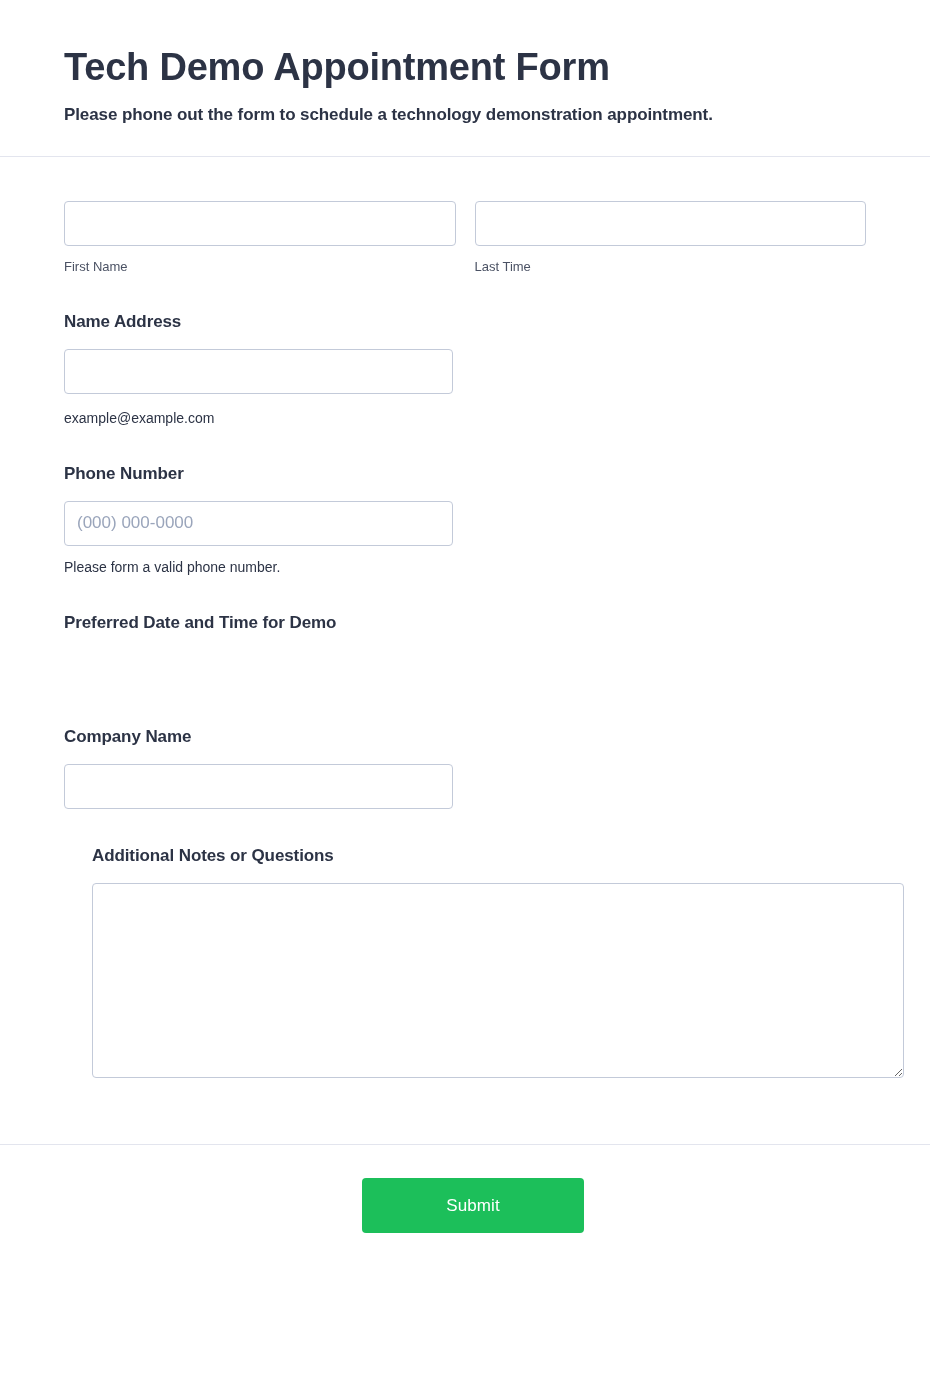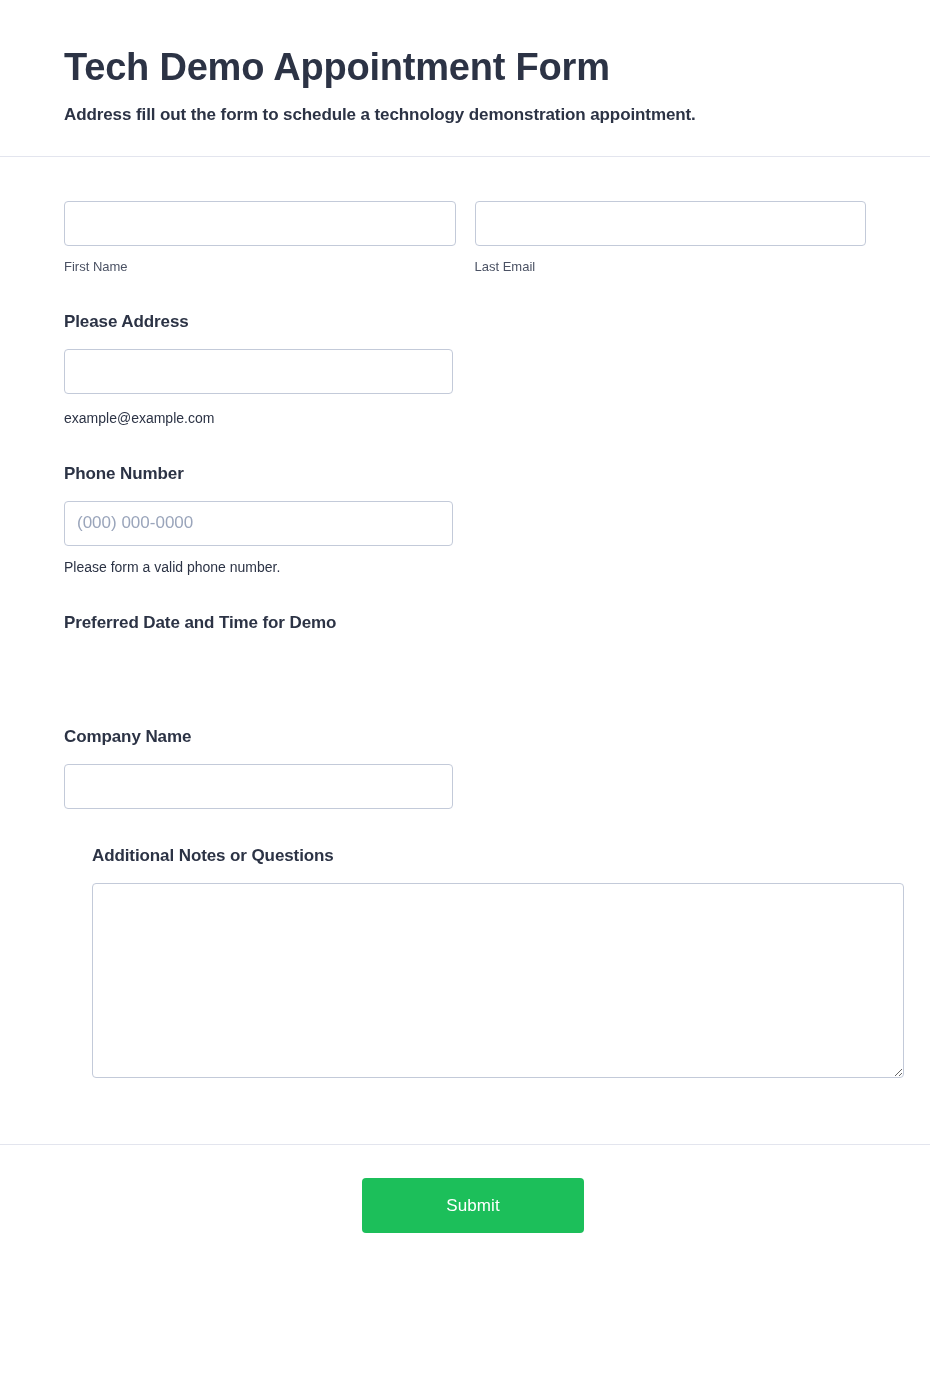"Address fill out the form" p.form-subtitle { text: Address fill -> Please phone }
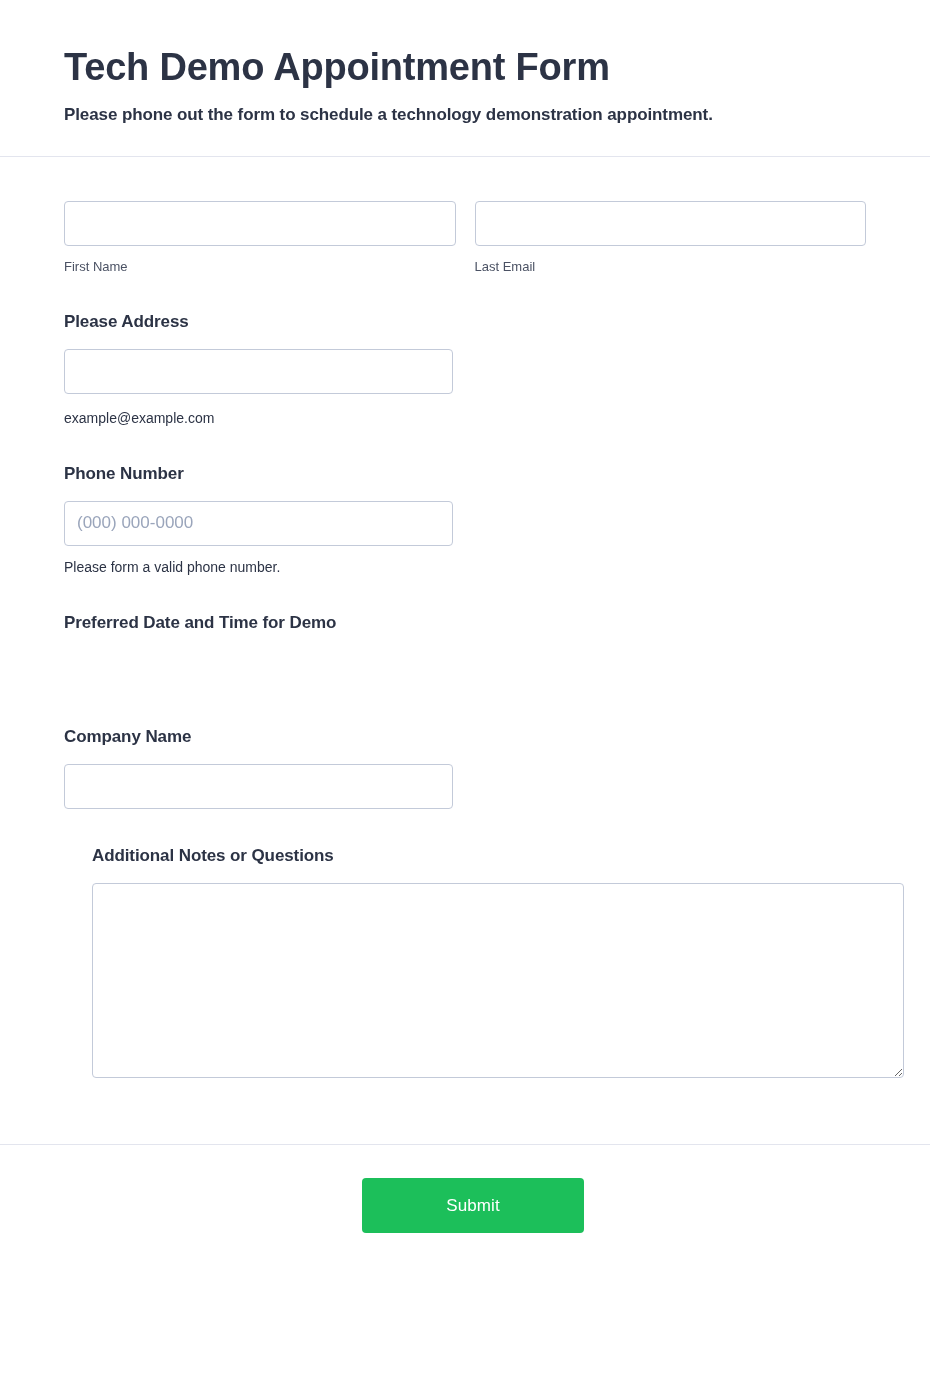"Last Email" span.sub-label { text: Email -> Time }
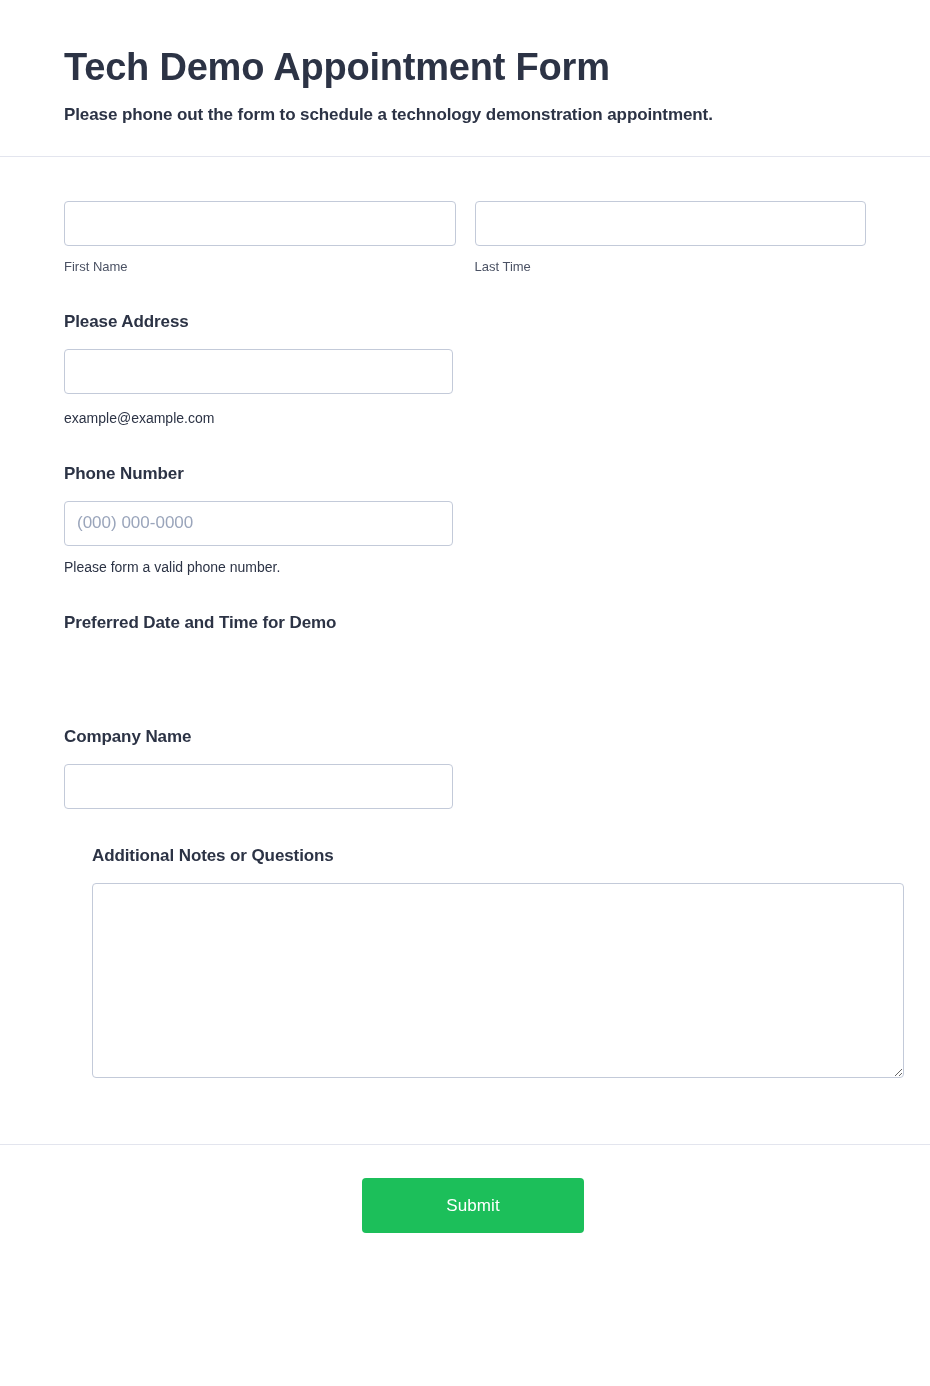"Please Address" label.field-label { text: Please -> Name }
